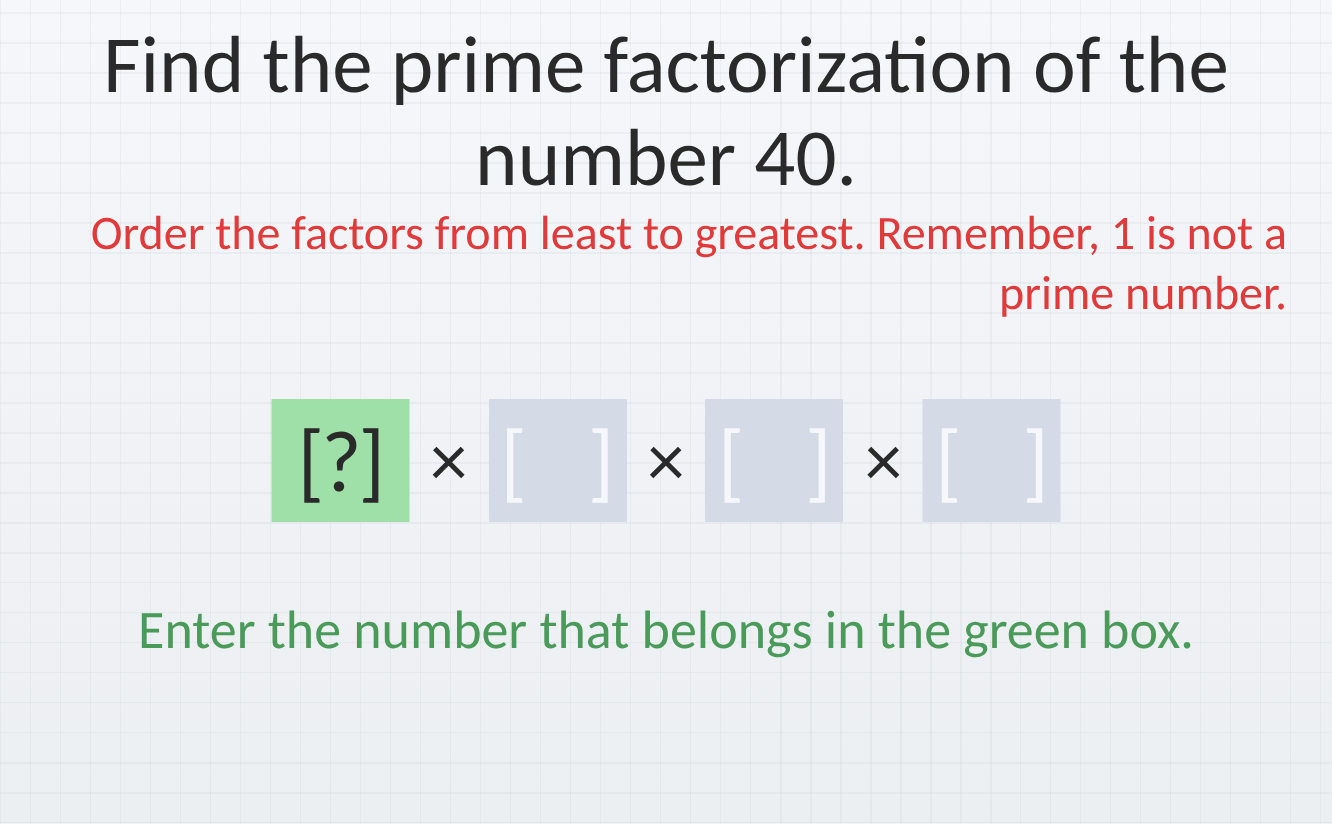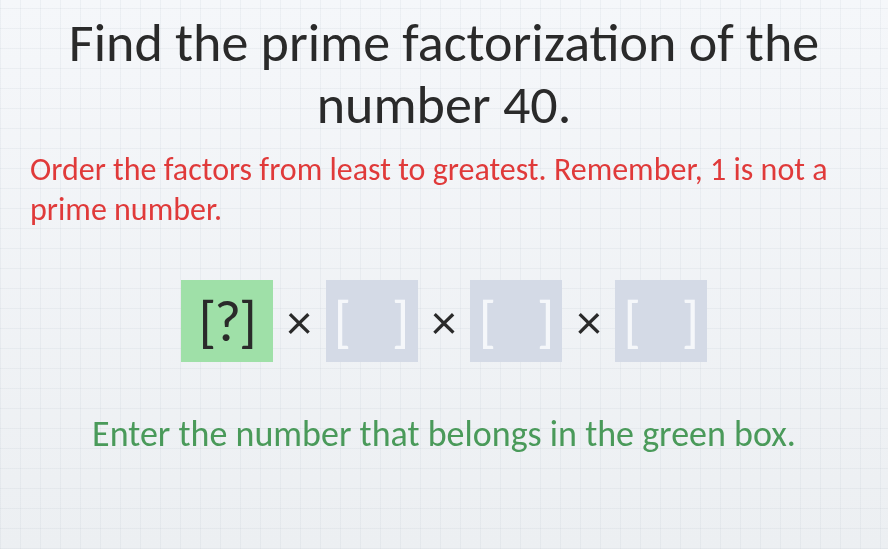"Find the prime factorization of" .title { margin-bottom: 14px -> none }
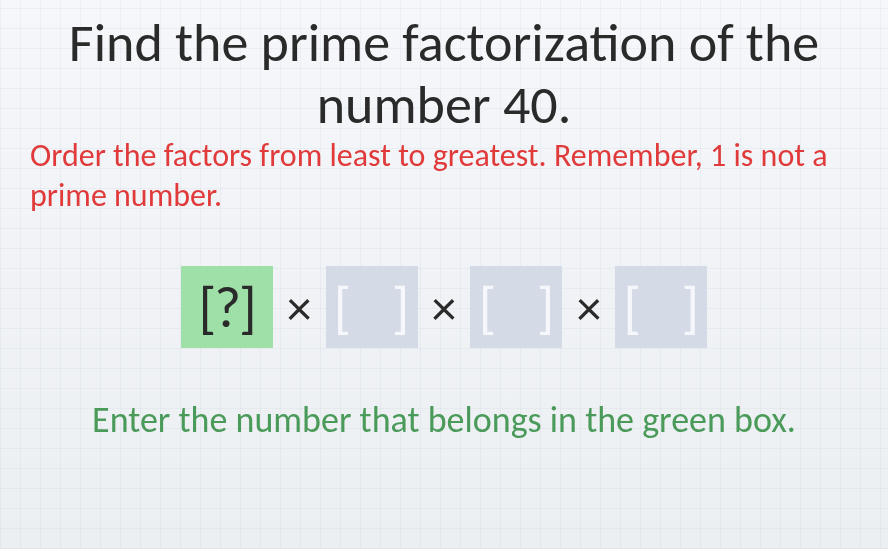"Order the factors from least" .instruction { text-align: left -> right }
